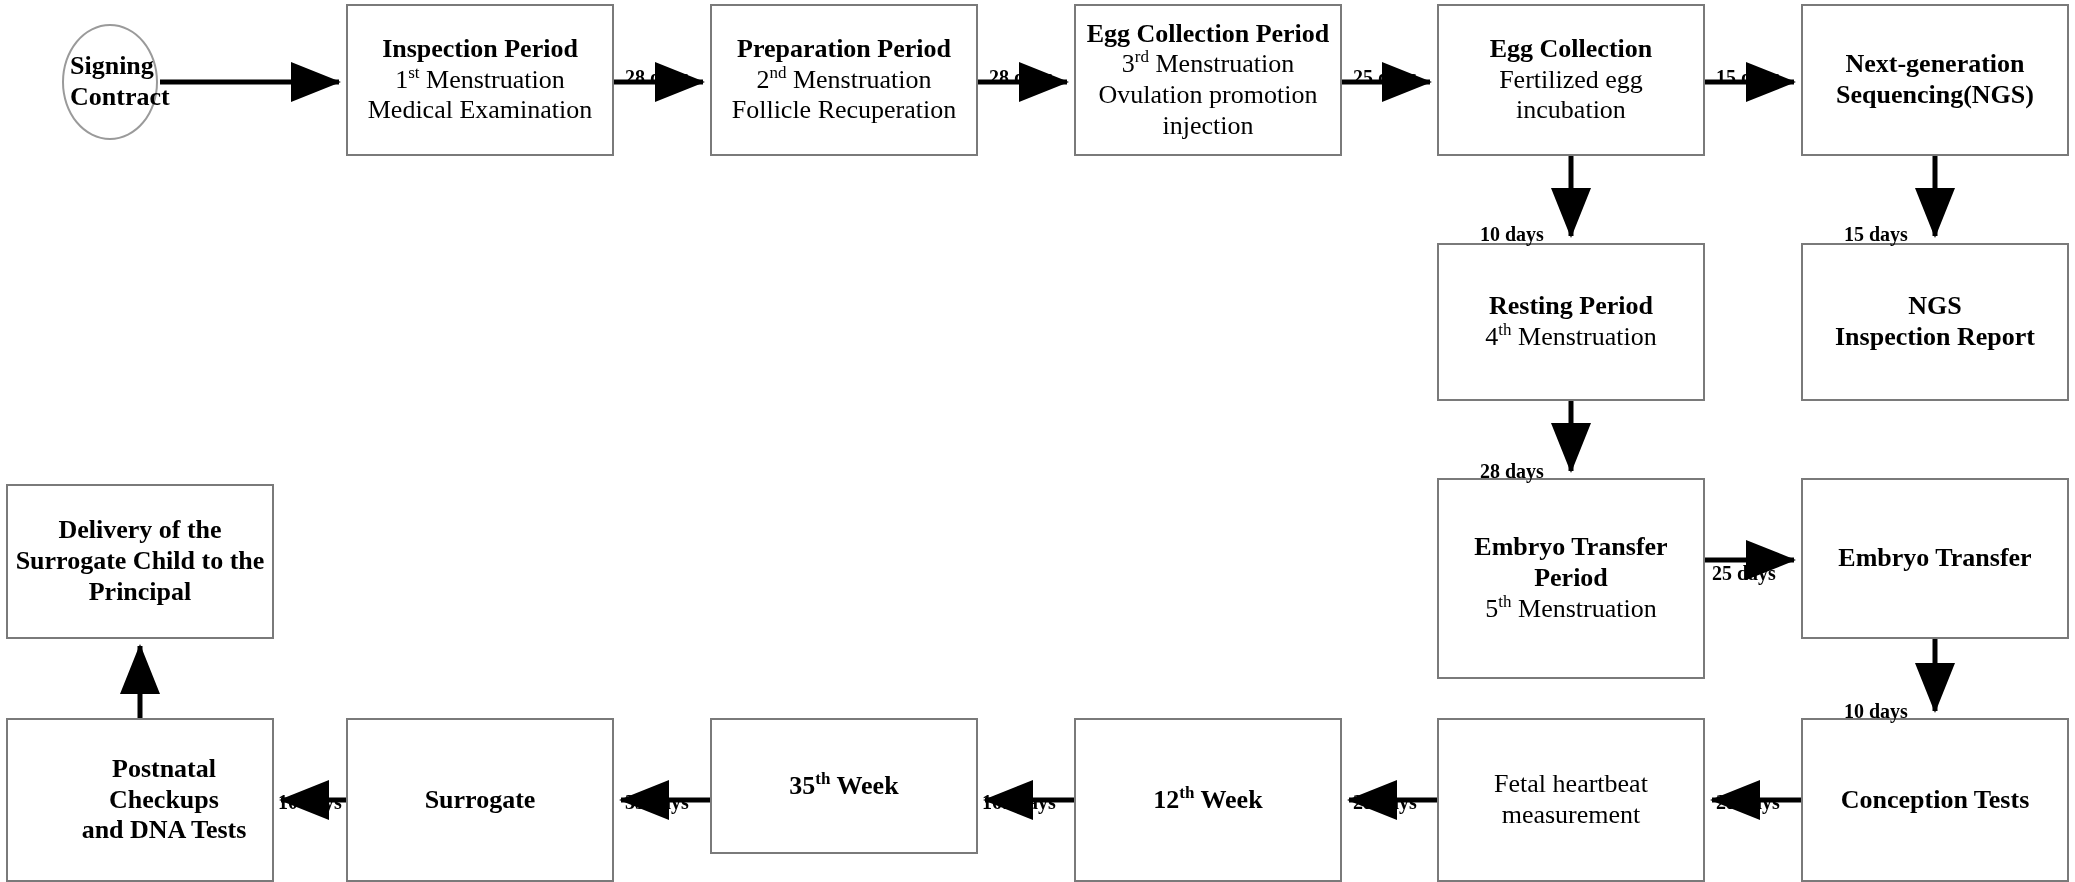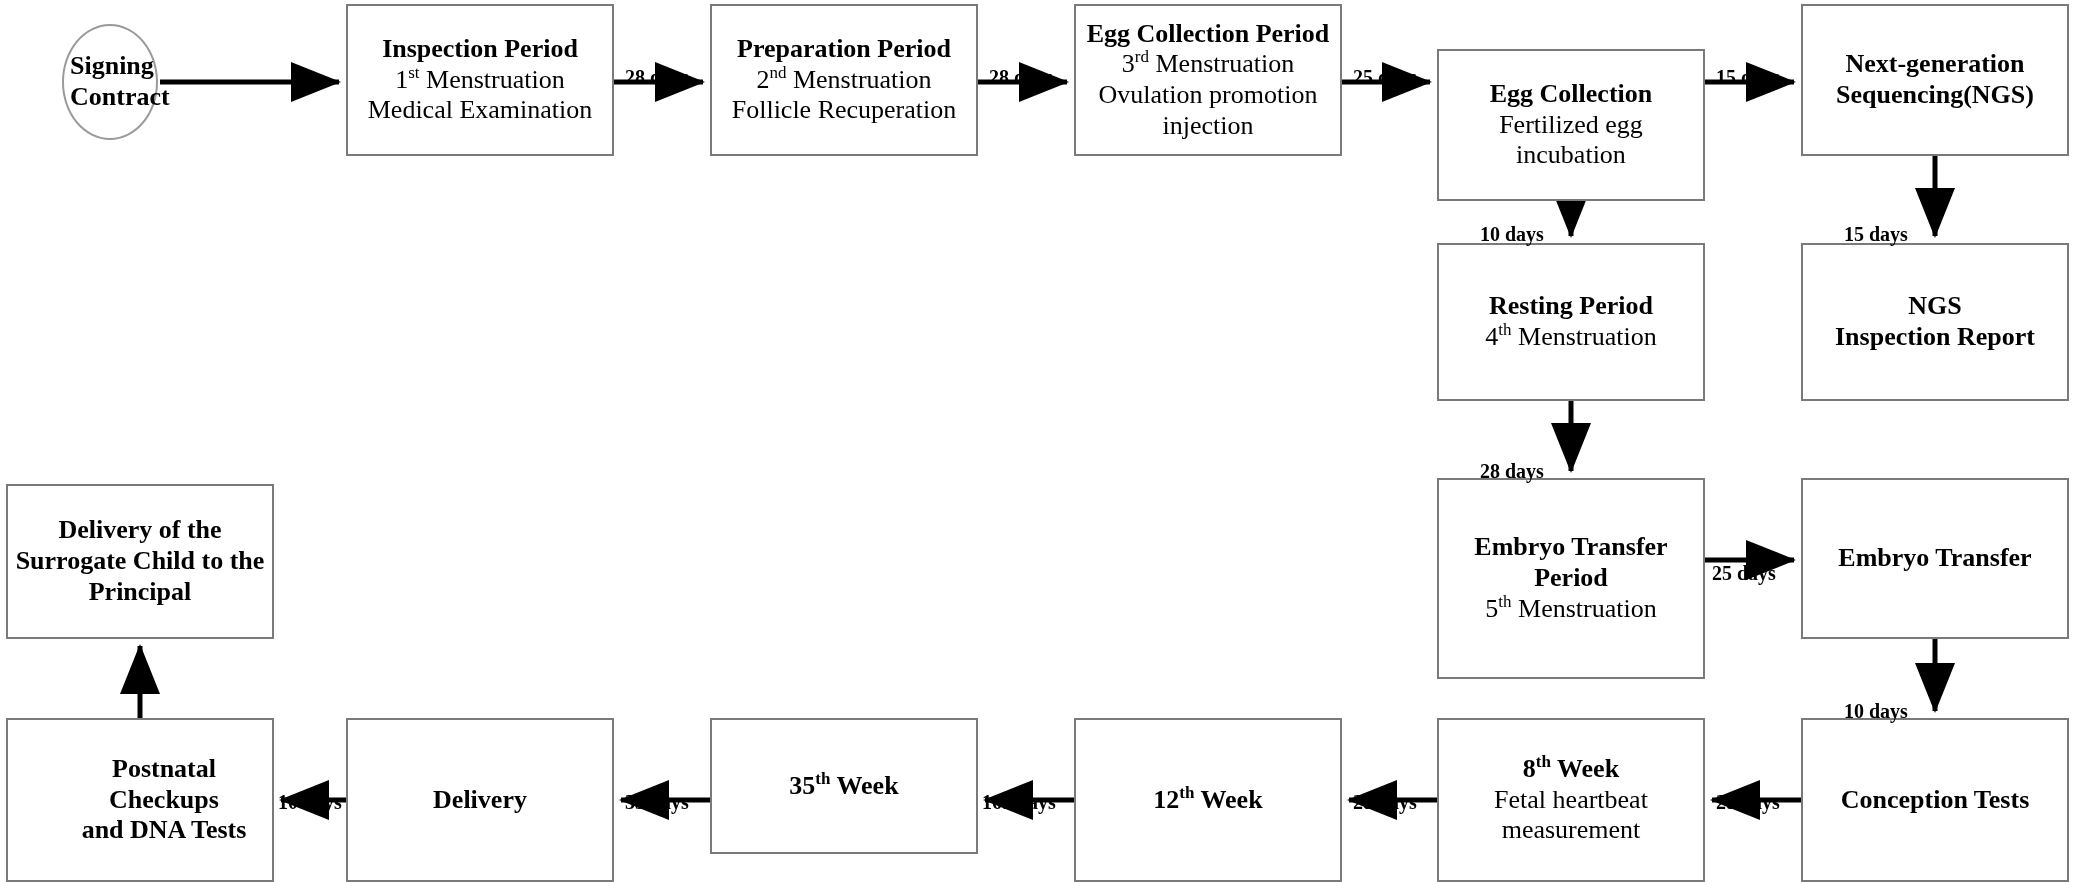"Egg Collection" div.node { margin-top: 45px -> none }
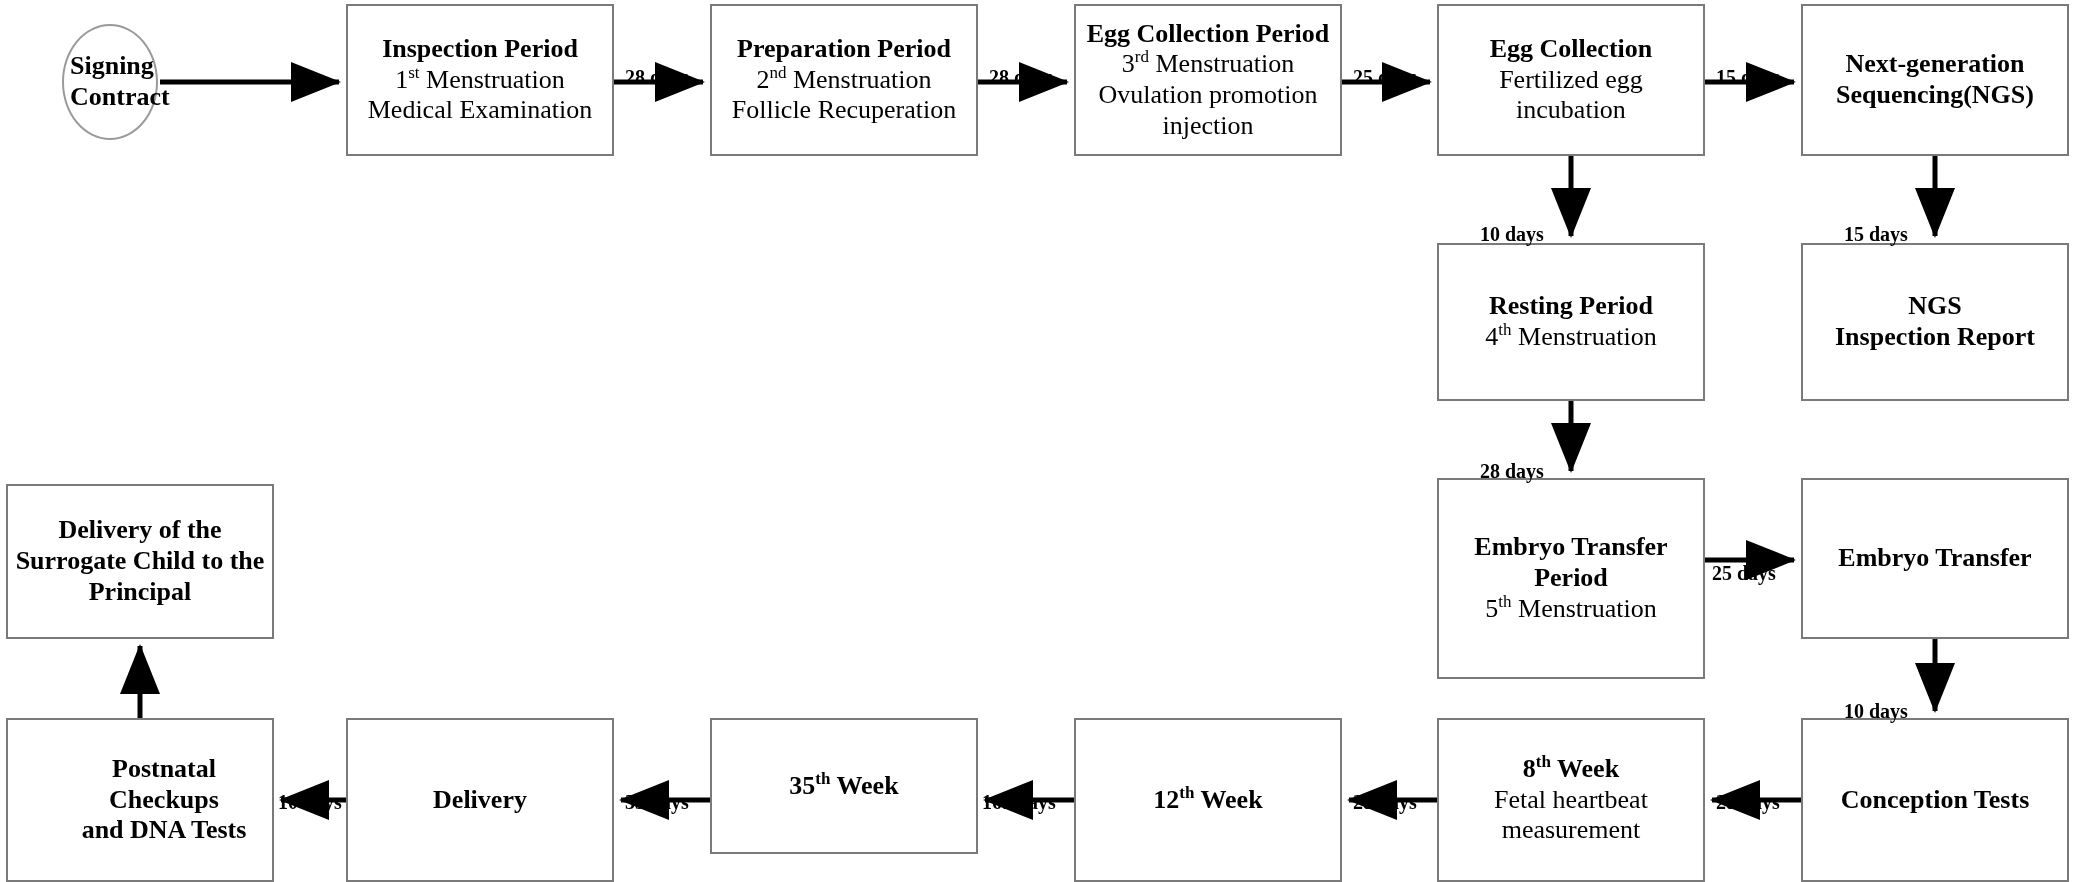"8th Week" span.ttl { html: <span><span>8</span><span>th</span><span> Week</span></span> -> none }
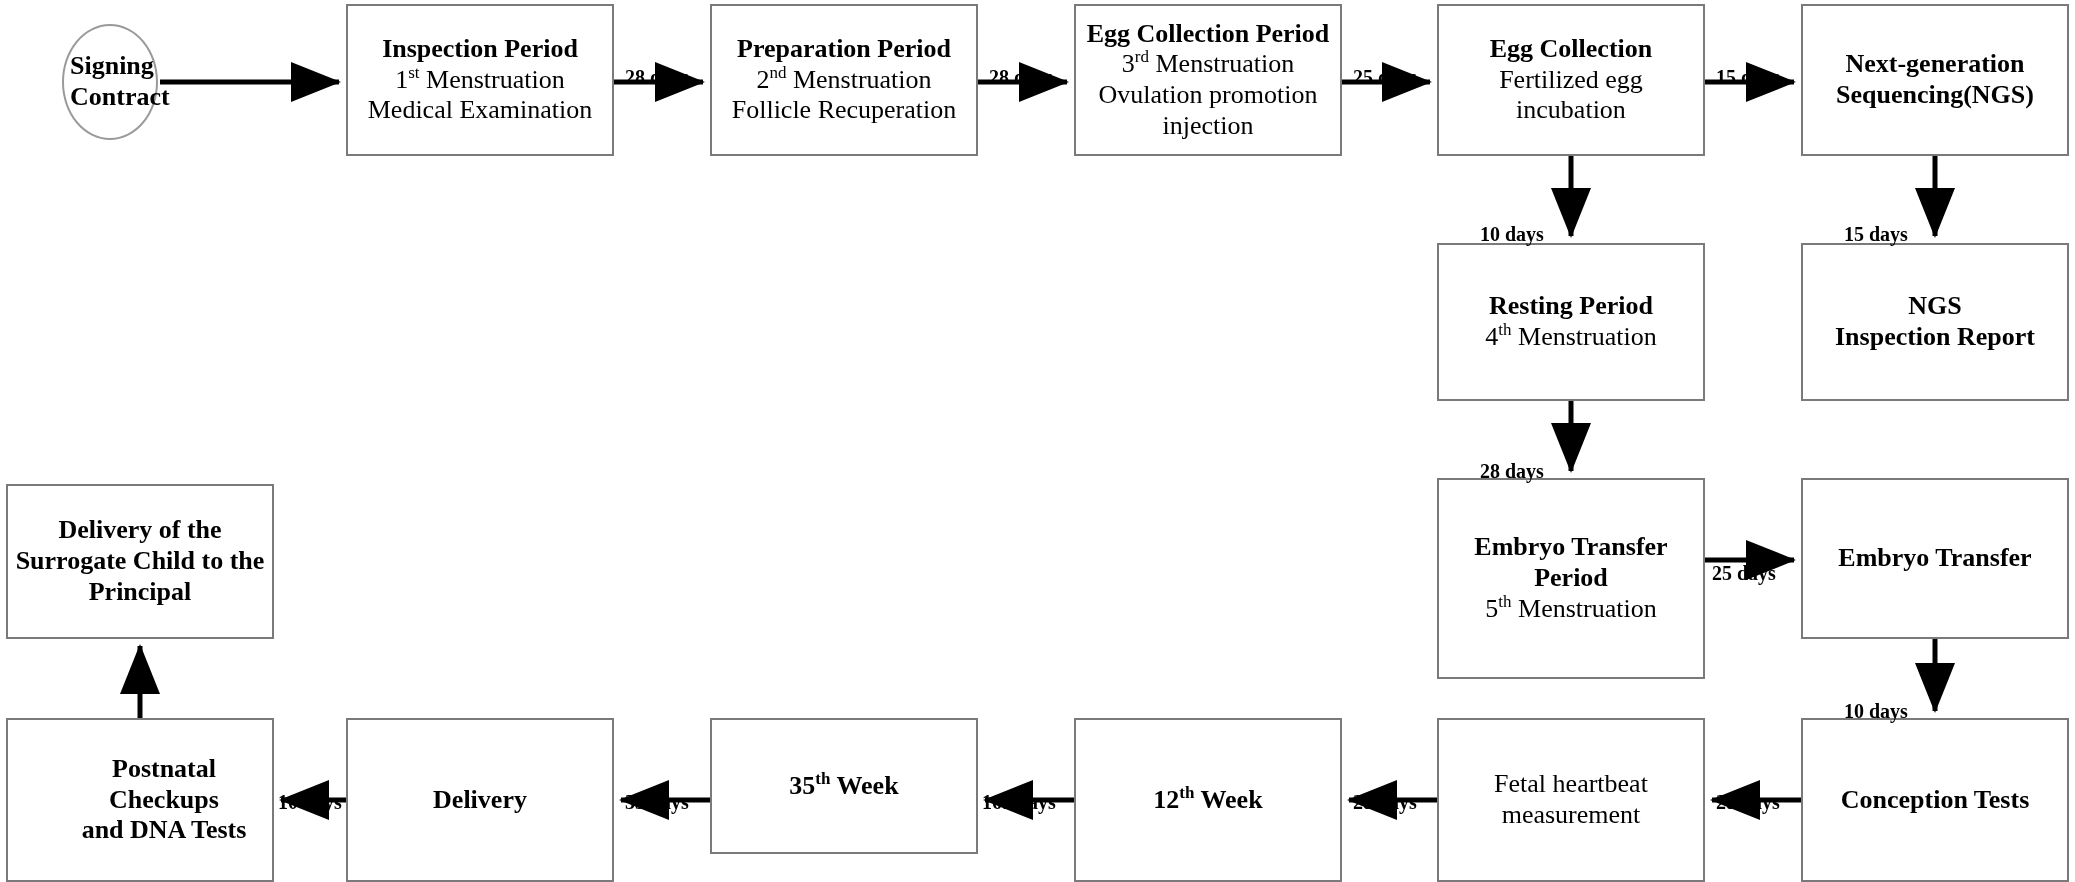"Delivery" span.ttl { text: Delivery -> Surrogate }
